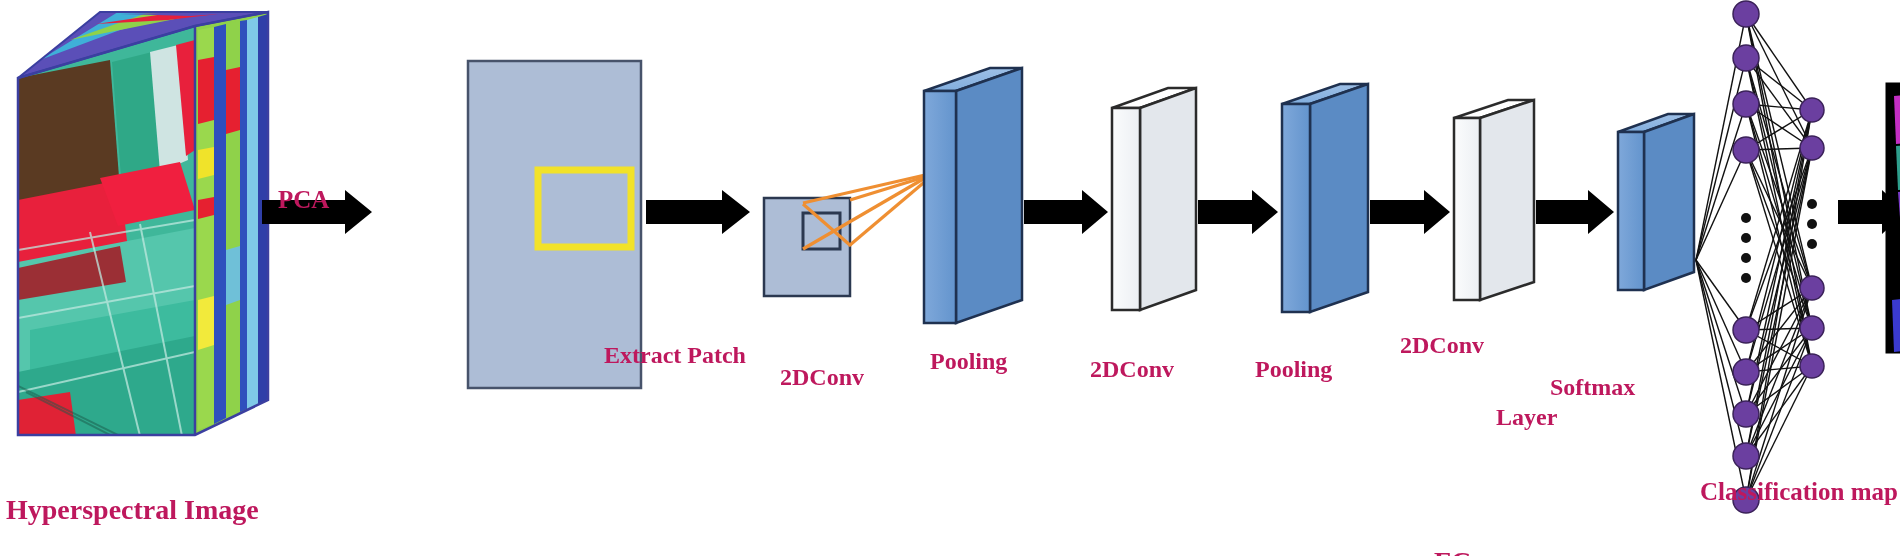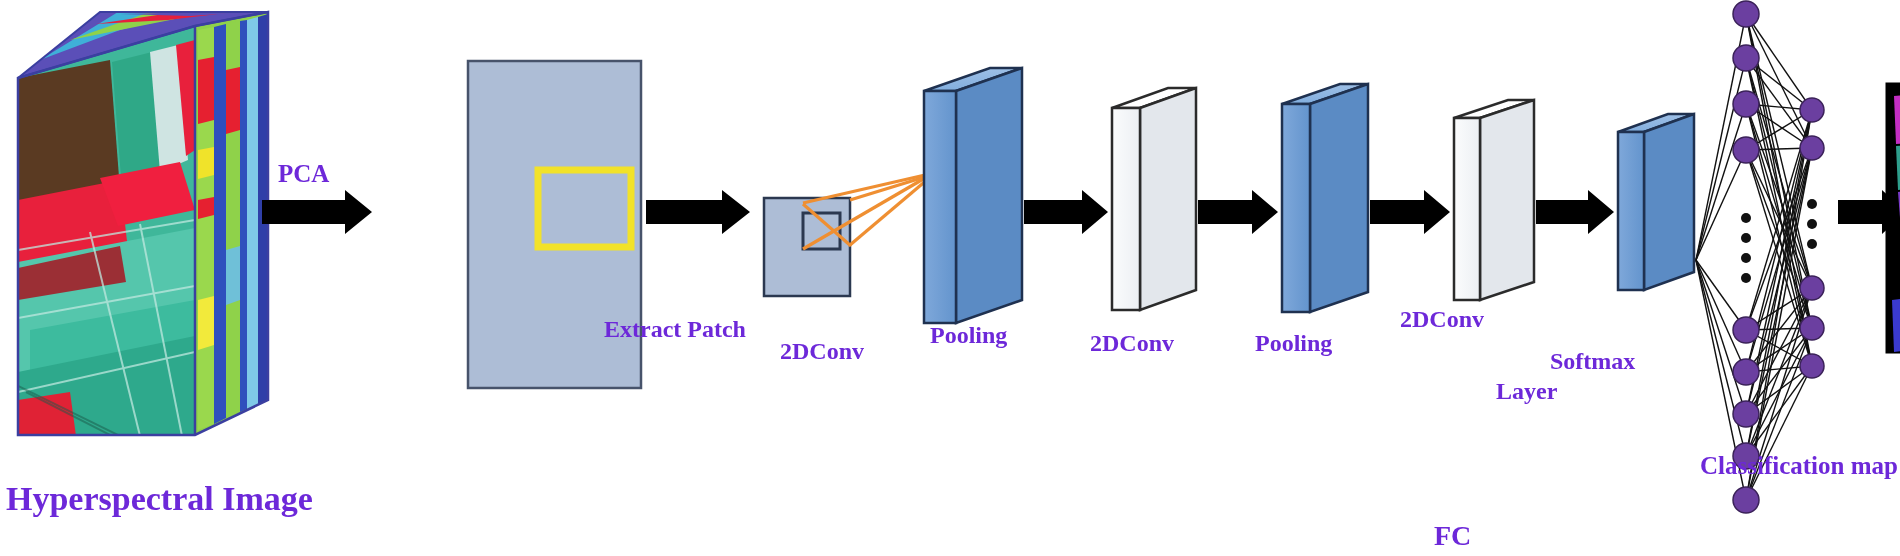"PCA" .lbl { color: #6d28d9 -> #be185d; margin-top: none -> 26px }
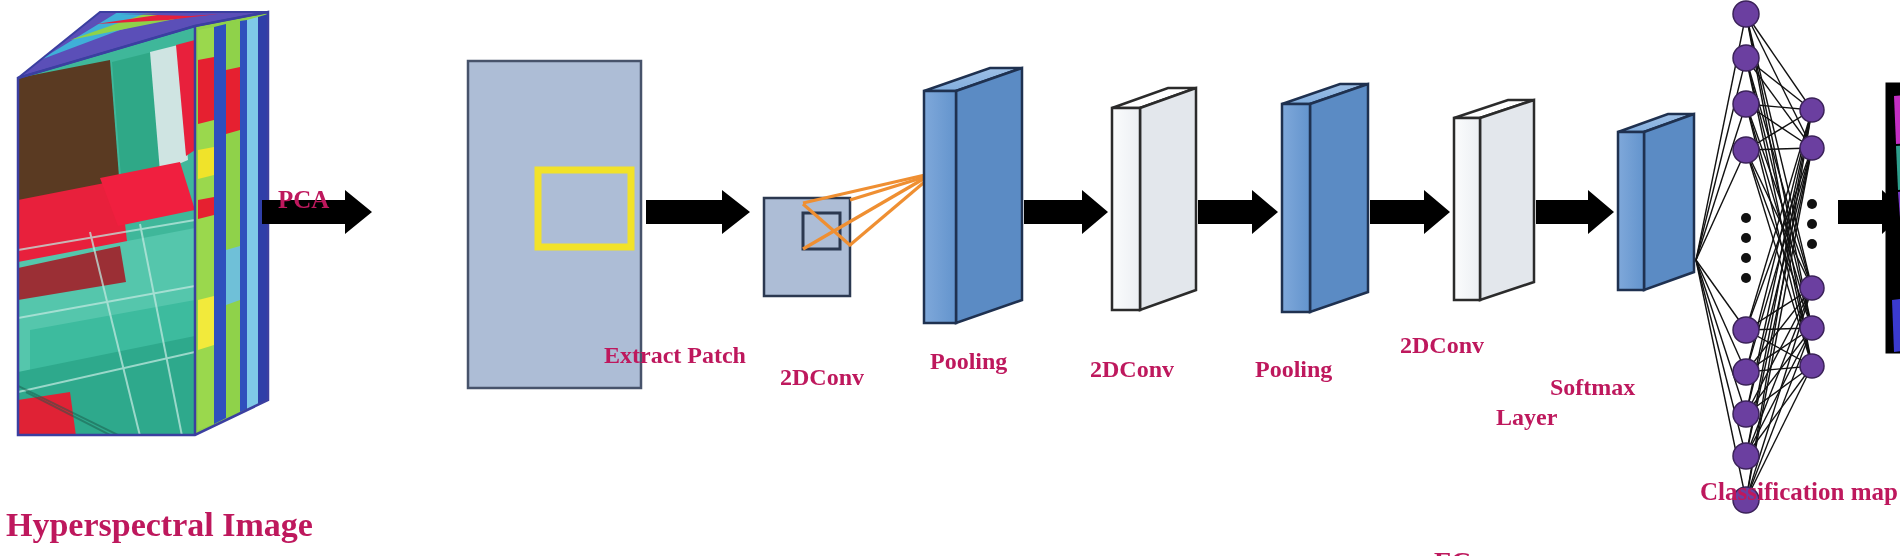"Hyperspectral Image" div.lbl { font-size: 34px -> 28px; top: 480px -> 468px }
